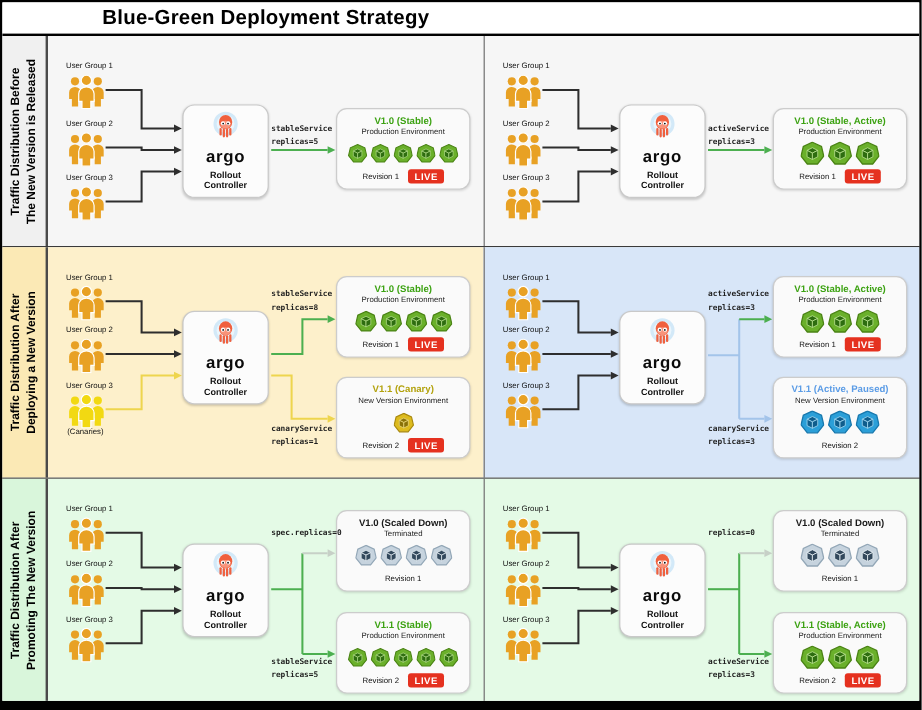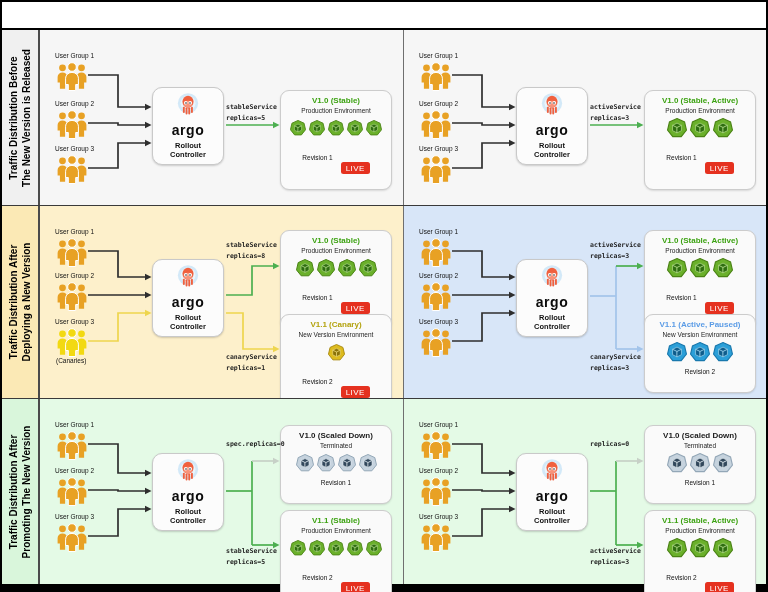"Blue-Green Deployment Strategy" div.header-cell { html: none -> <div>Blue-Green Deployment Strategy</div> }
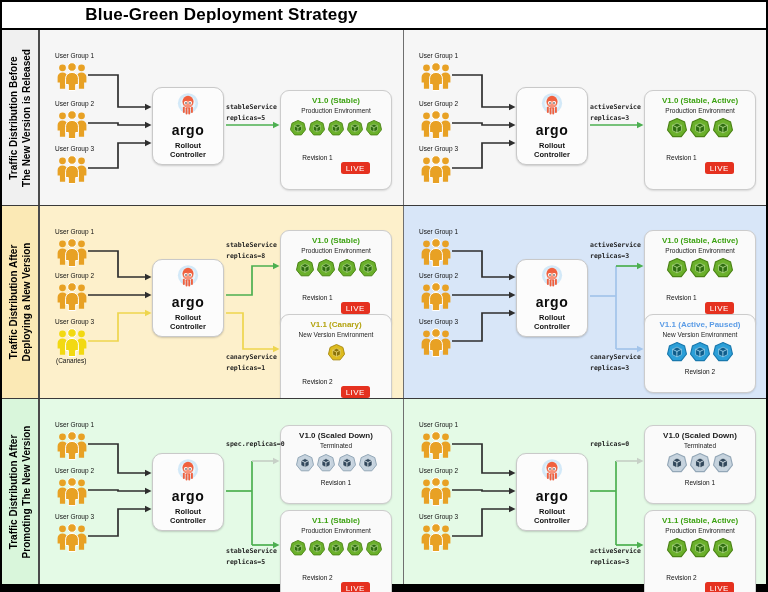"V1.0 (Stable)" .envbox { padding: 5px 4px 15px -> 5px 4px 3px }
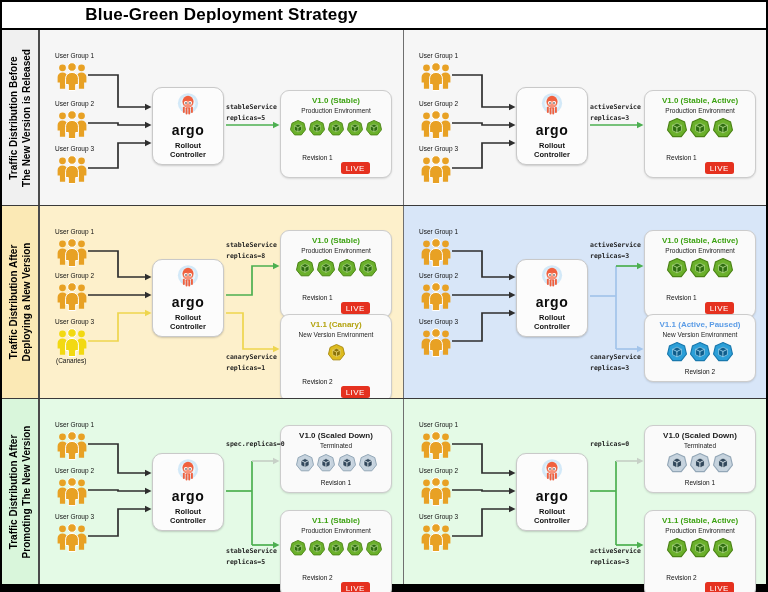"LIVE" .live { font-weight: normal -> bold; margin-top: 21px -> none }
